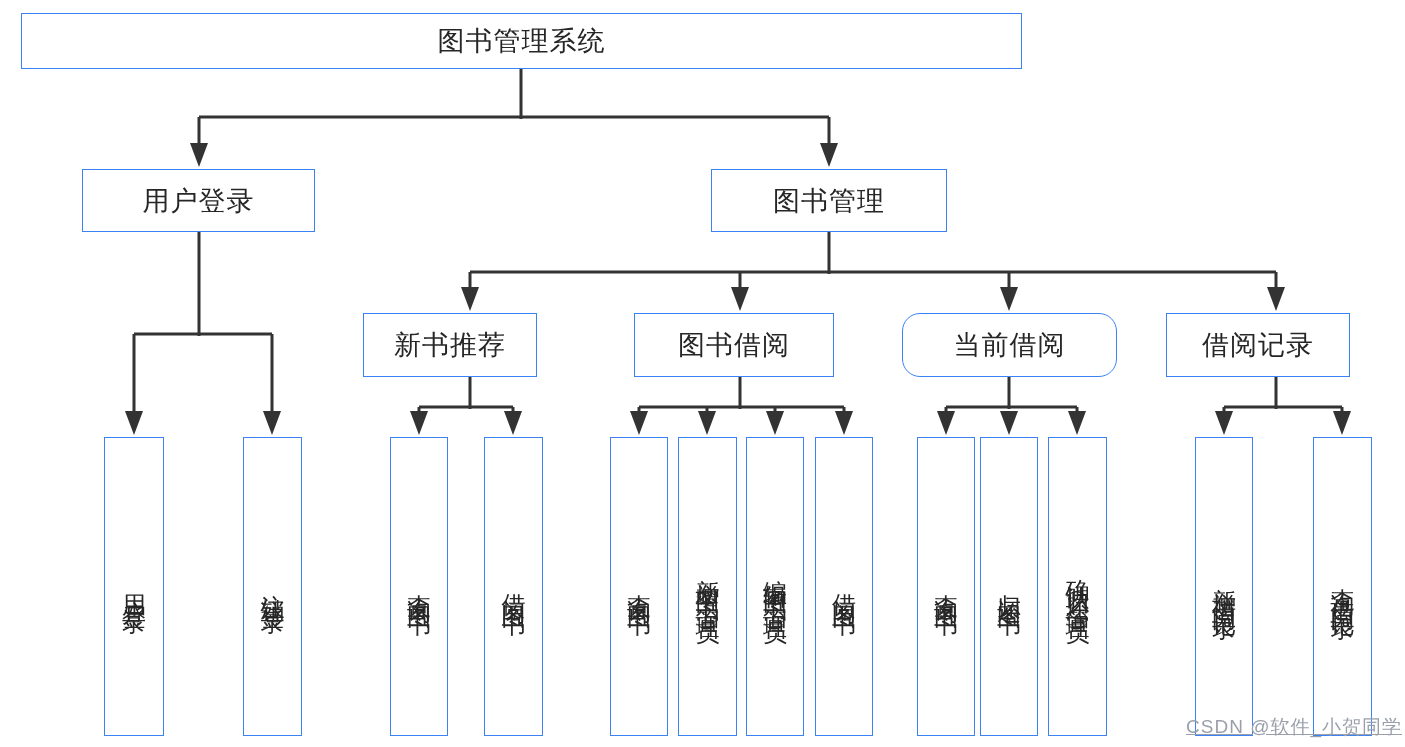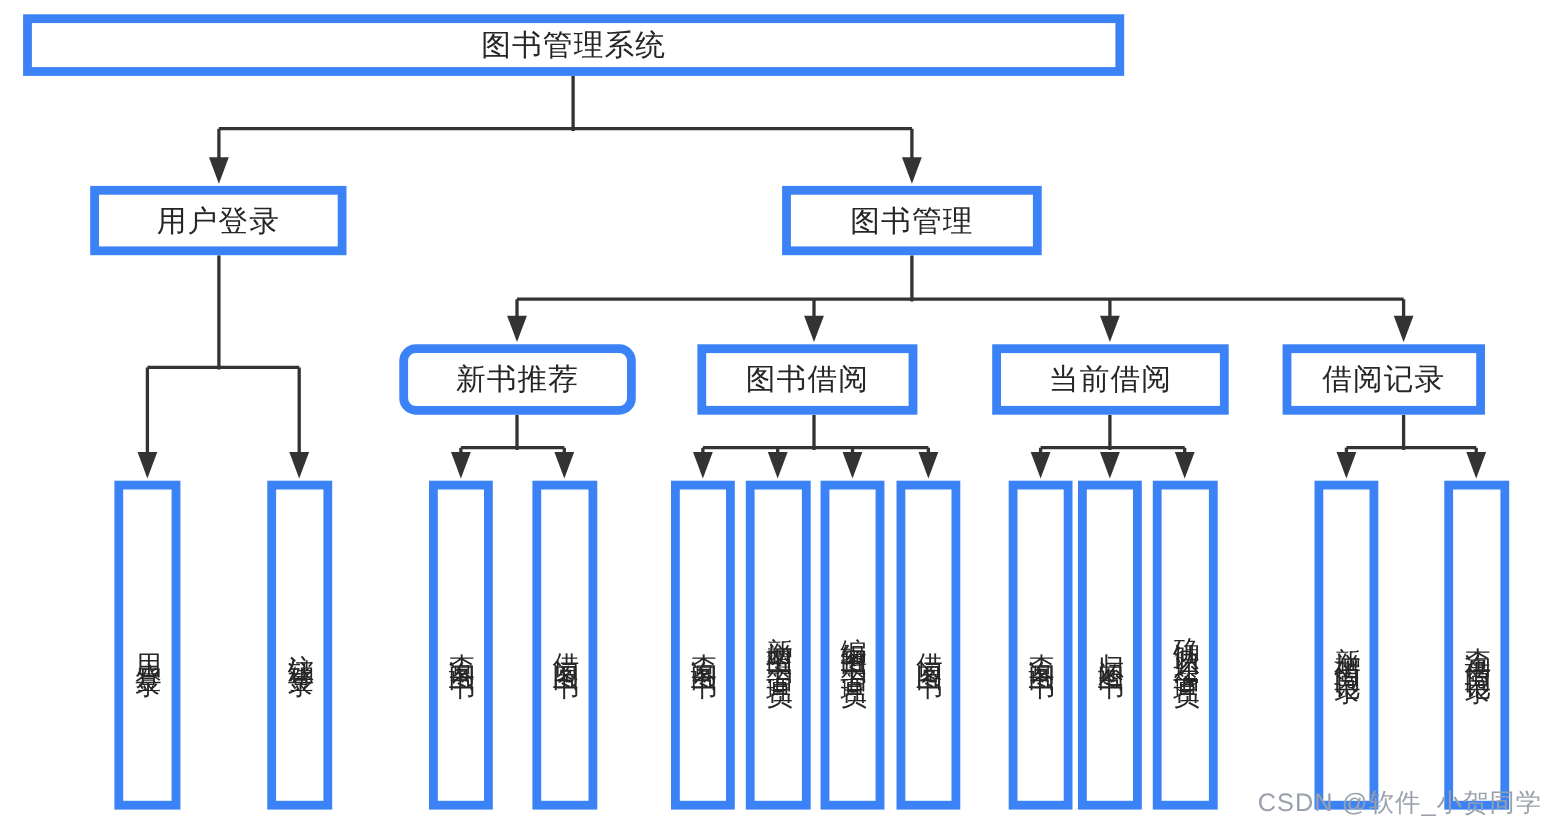"图书管理系统" .hbox, .vbox { border: 8px solid #3b82f6 -> 1px solid #3b82f6 }
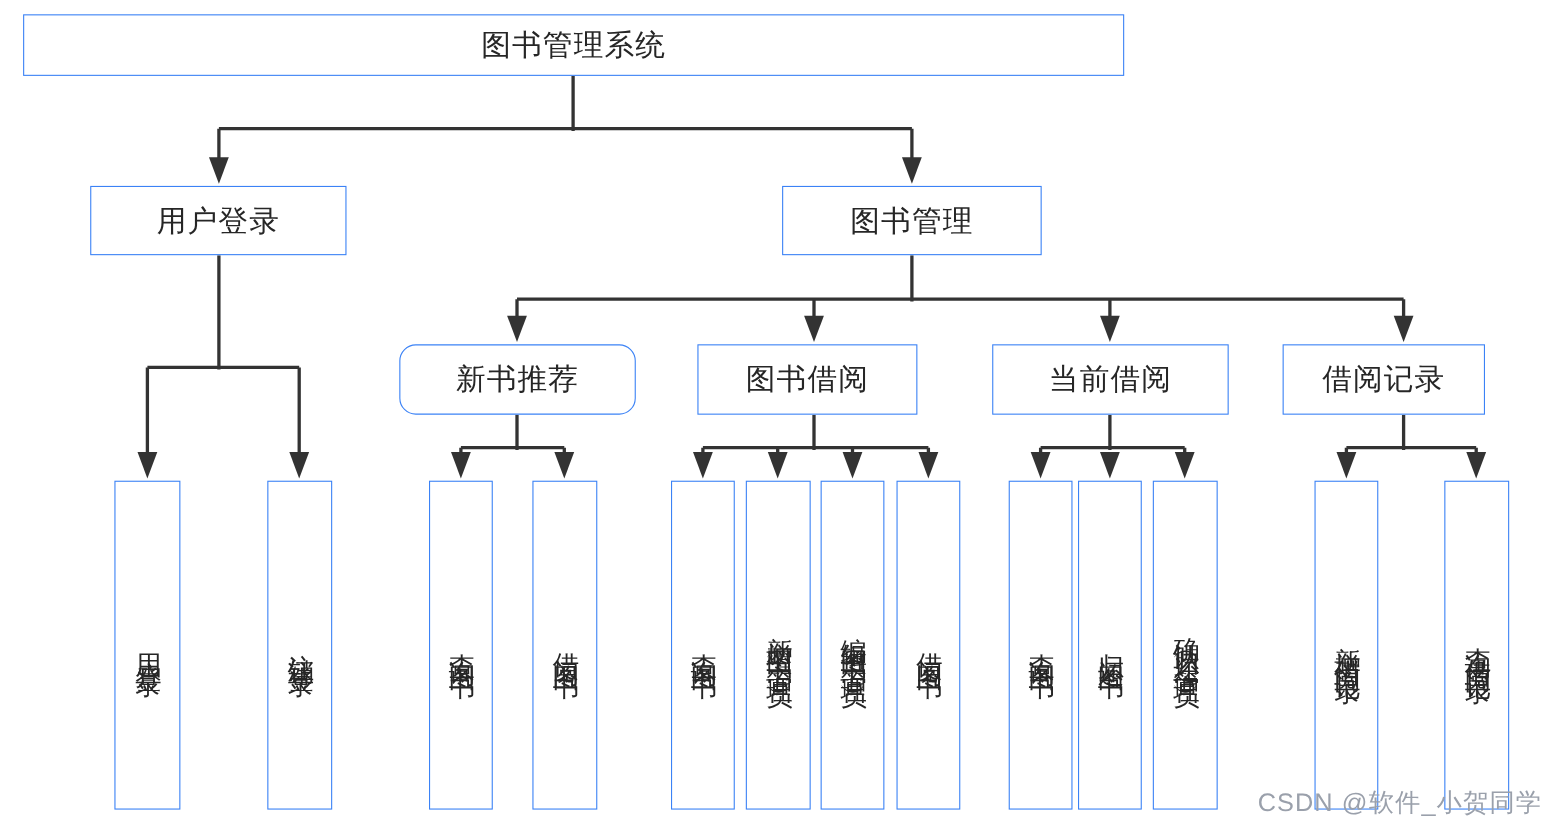"新书推荐" div.hbox { border-radius: 15px -> none; width: 215px -> 174px }
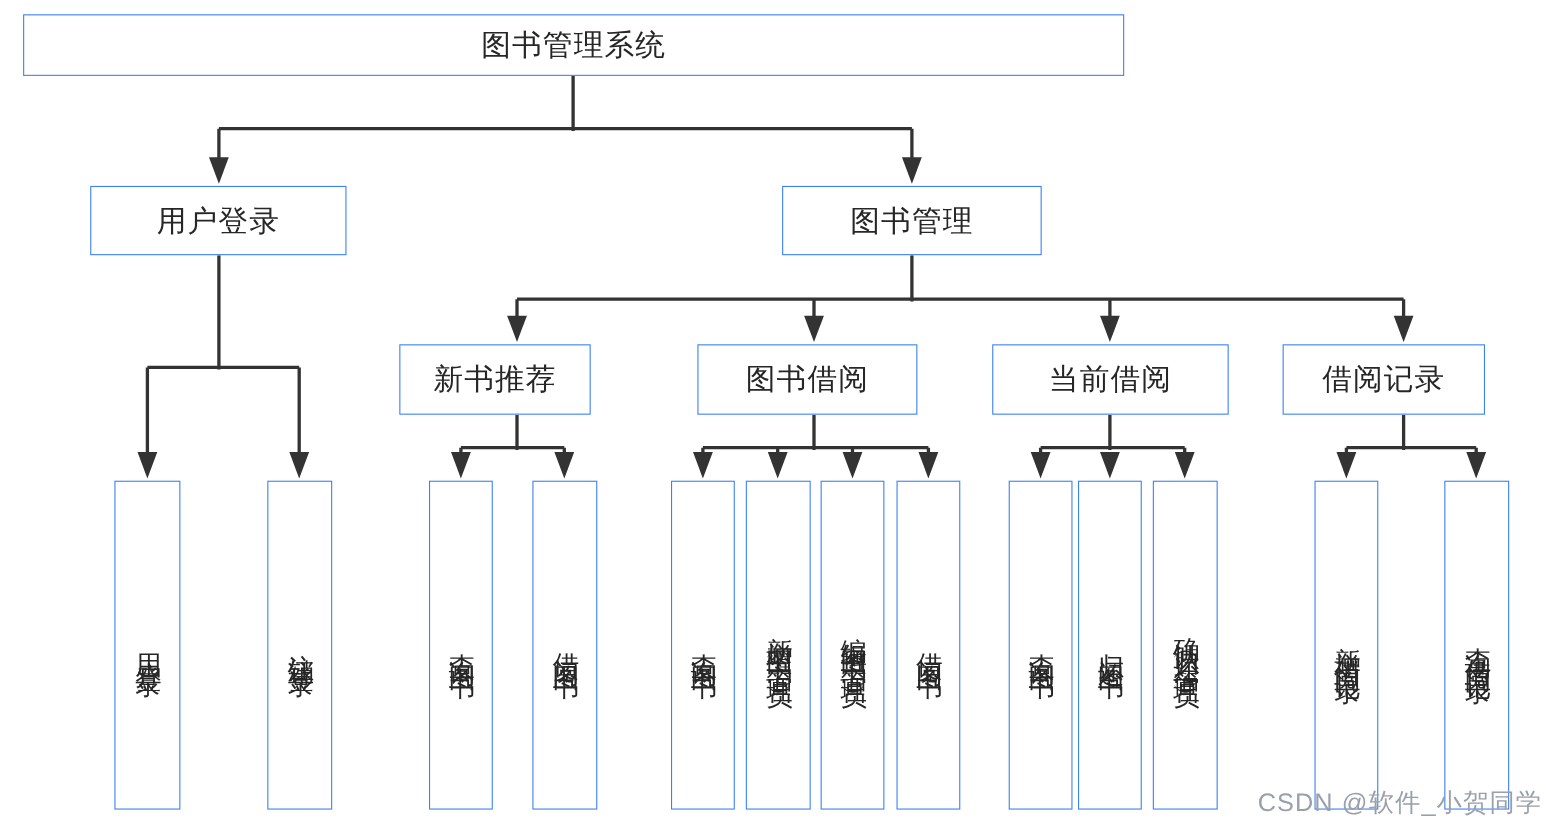"当前借阅" div.hbox { border-radius: none -> 18px }
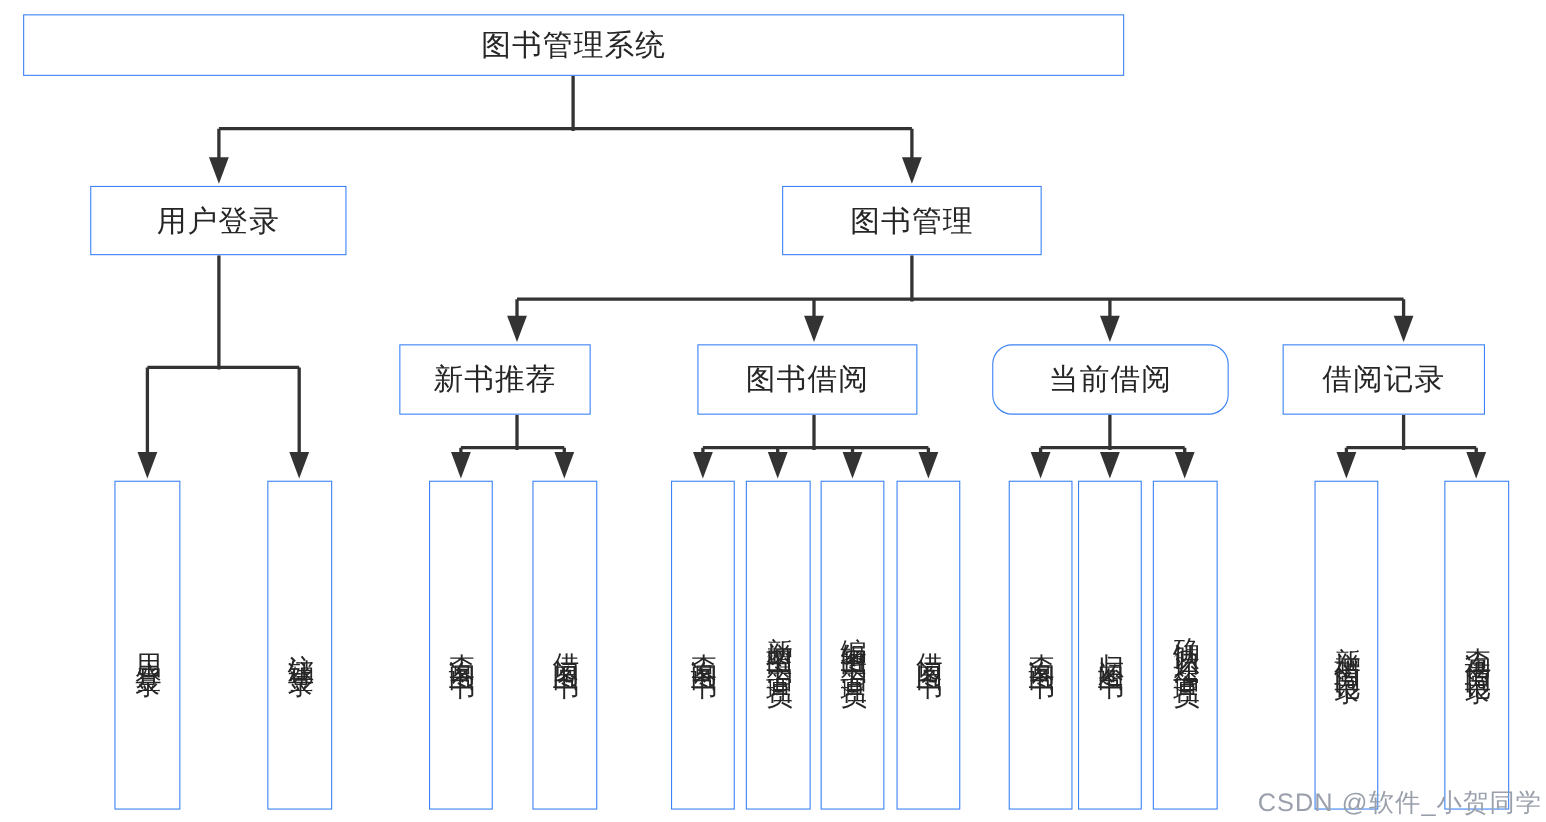"CSDN @软件_小贺同学" .watermark { font-size: 23px -> 19px; text-decoration: none -> underline }
